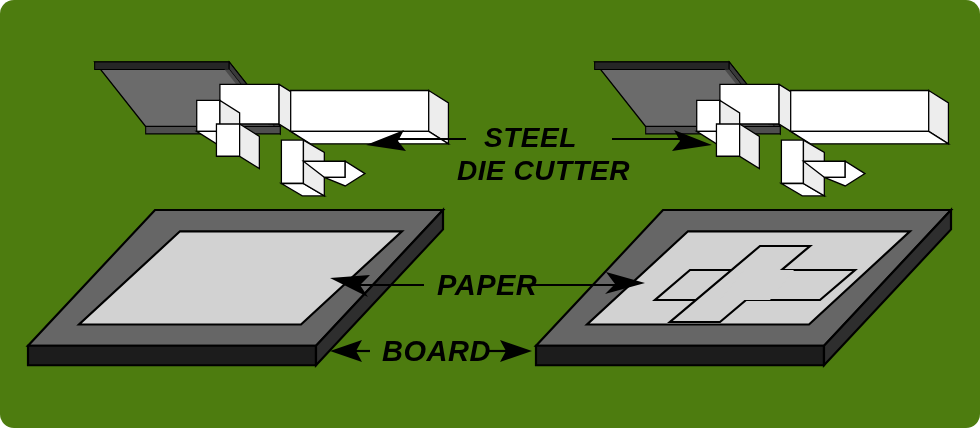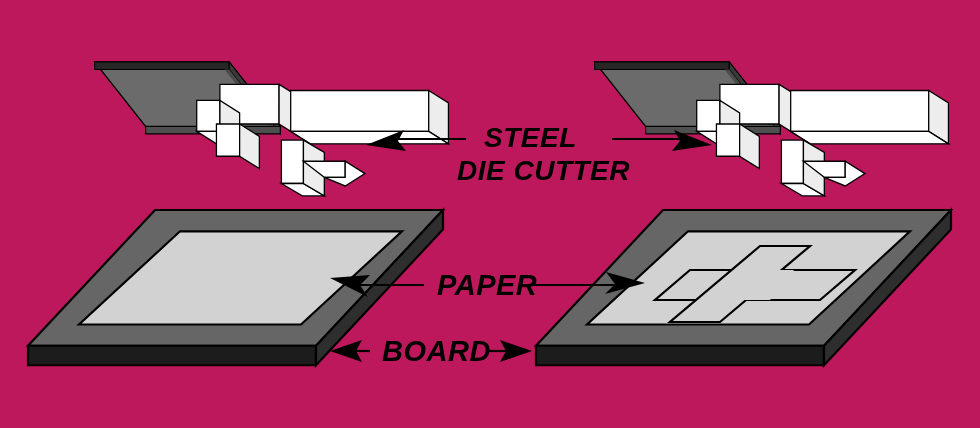"STEEL" #diagram-root { background: #be185d -> #4d7c0f; border-radius: none -> 14px }
